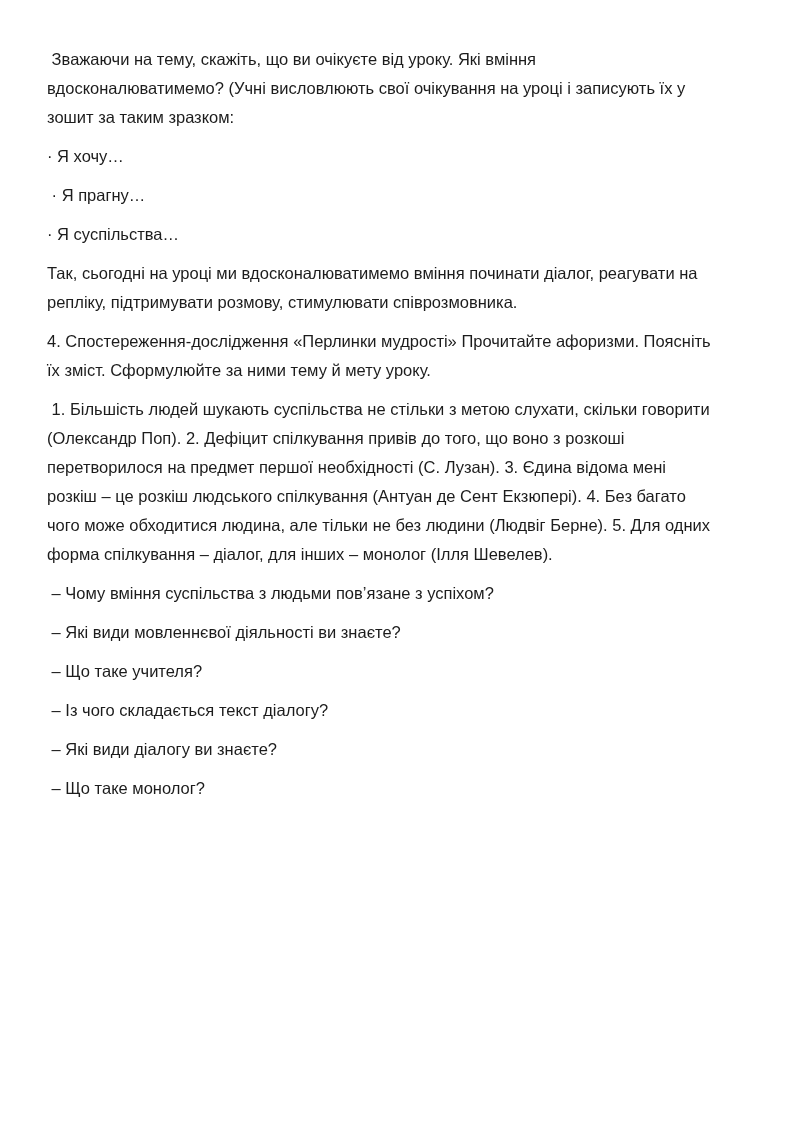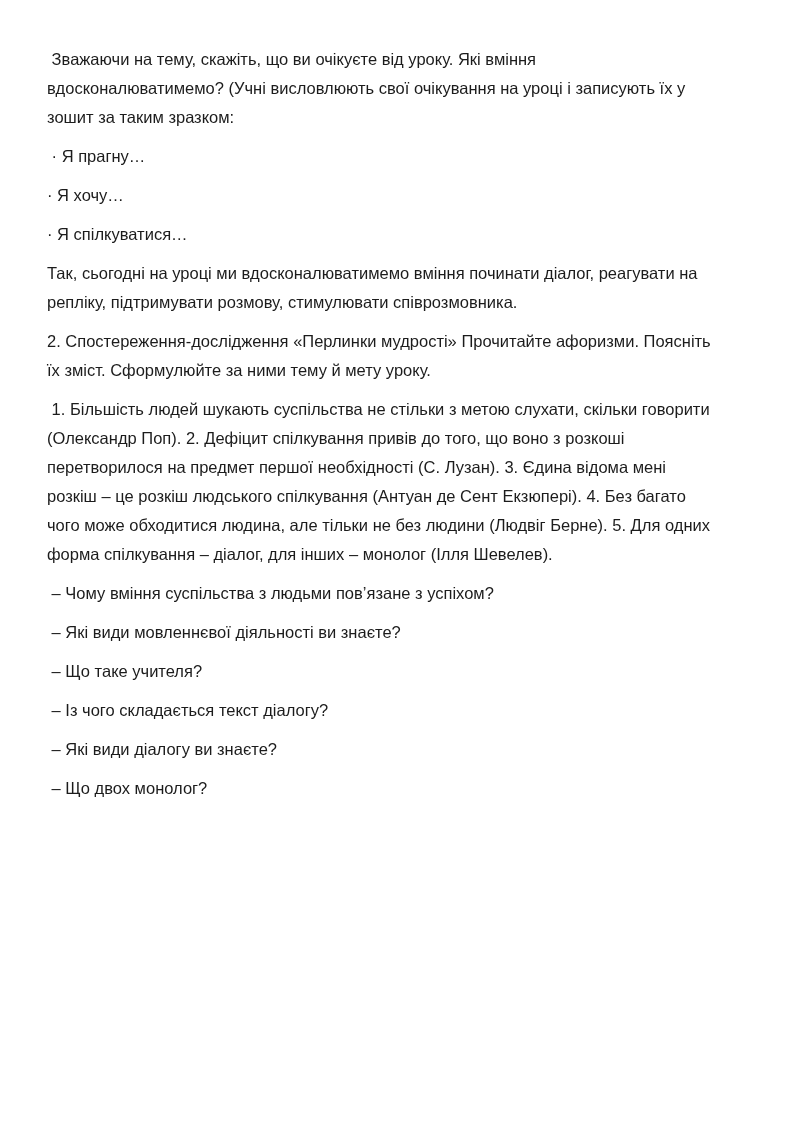"· Я прагну…" p.para { order: before "· Я хочу…" -> after "· Я хочу…" }
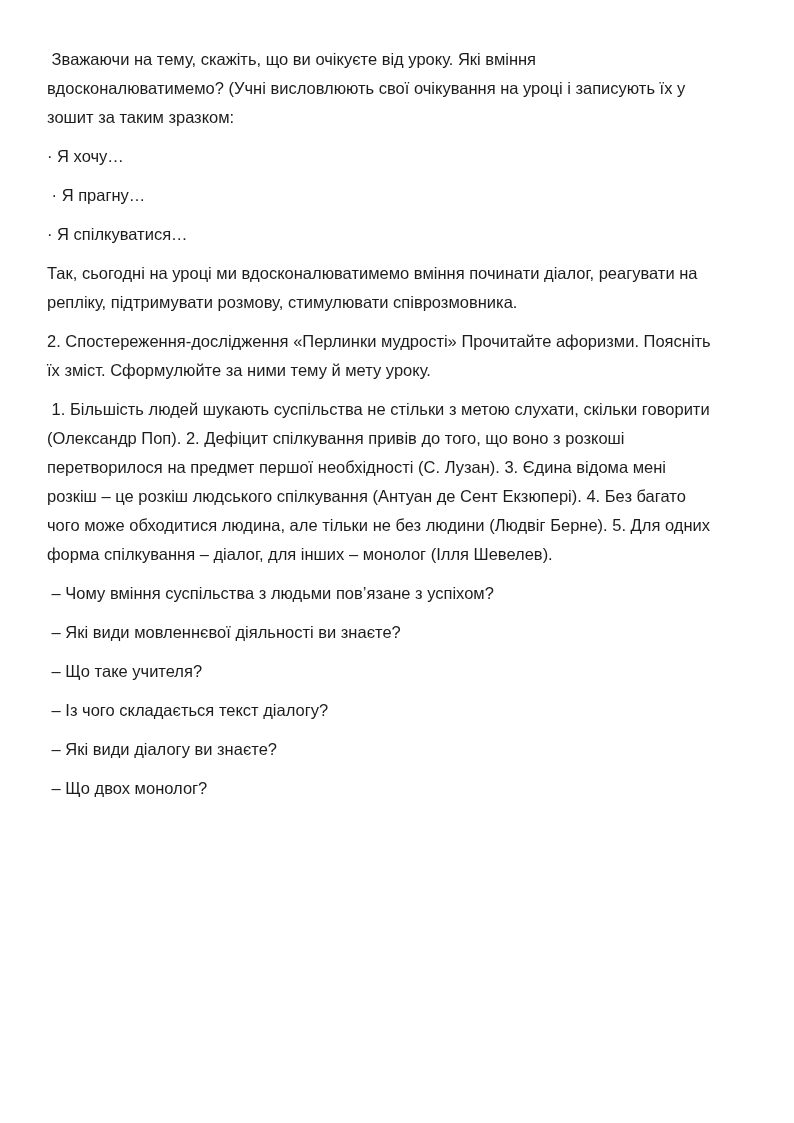"· Я спілкуватися…" p.para { text: спілкуватися -> суспільства }
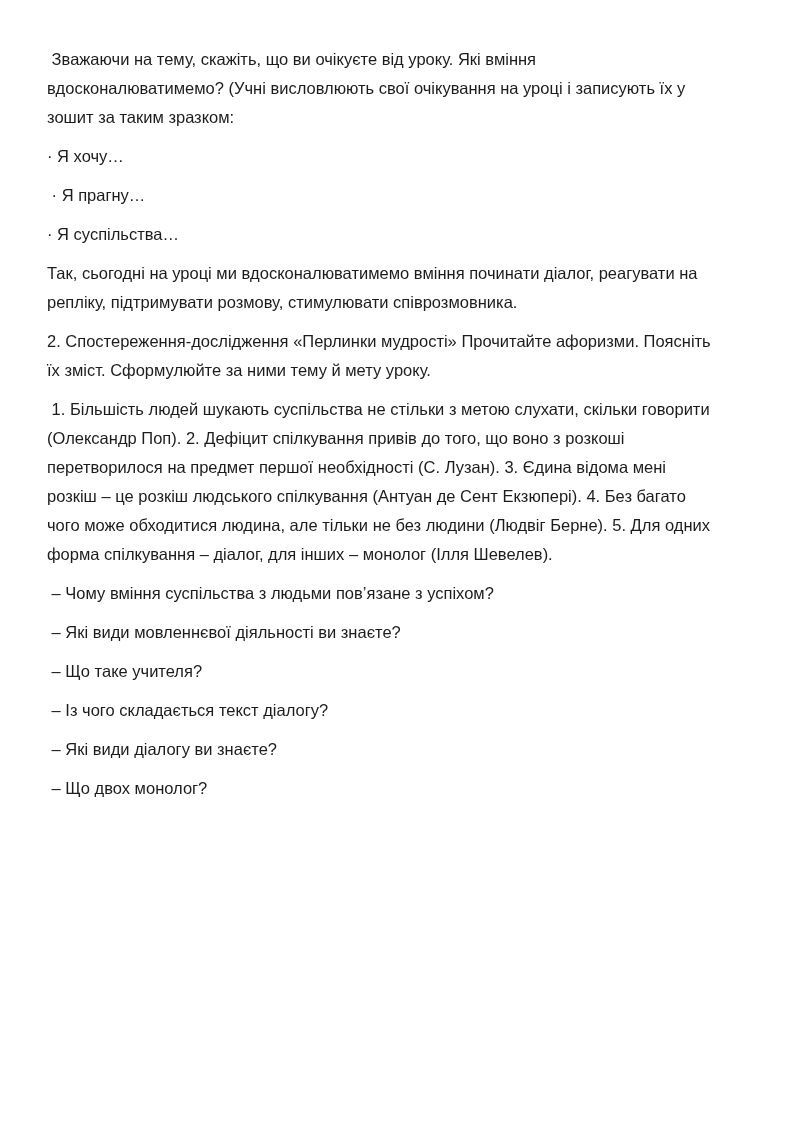"2. Спостереження-дослідження «Перлинки" p.para { text: 2 -> 4 }
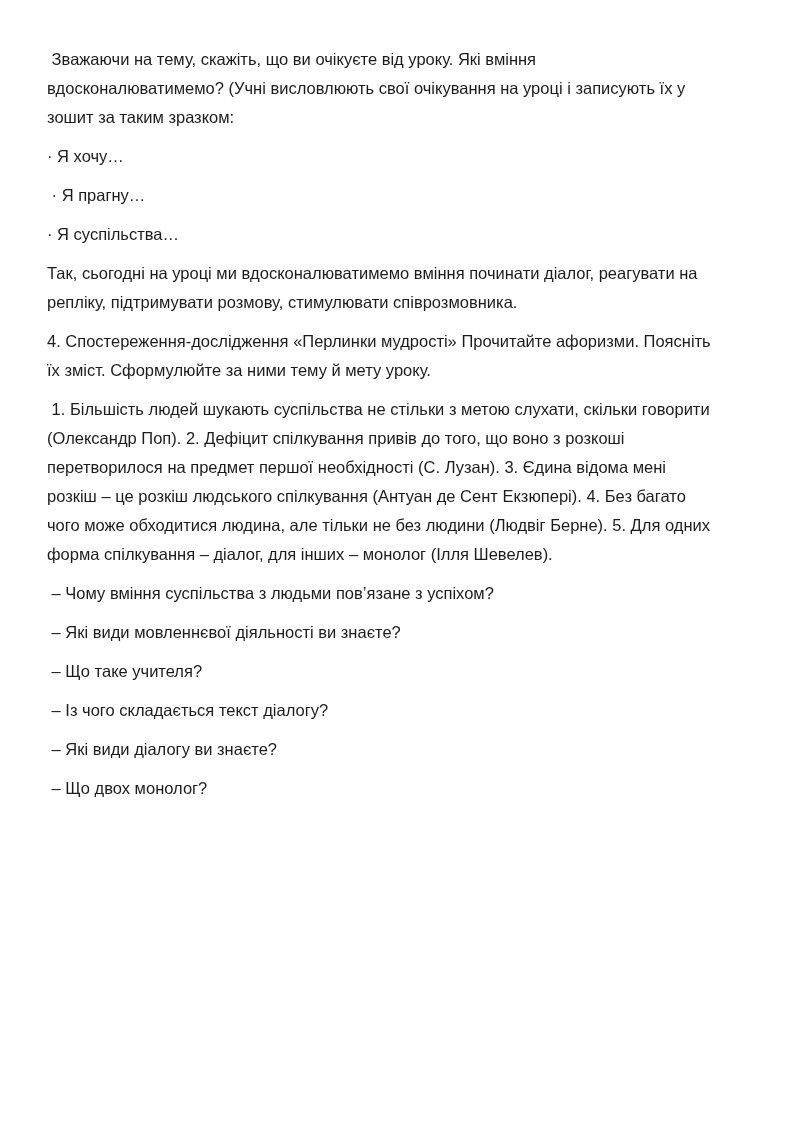"– Що двох монолог?" p.para { text: двох -> таке }
